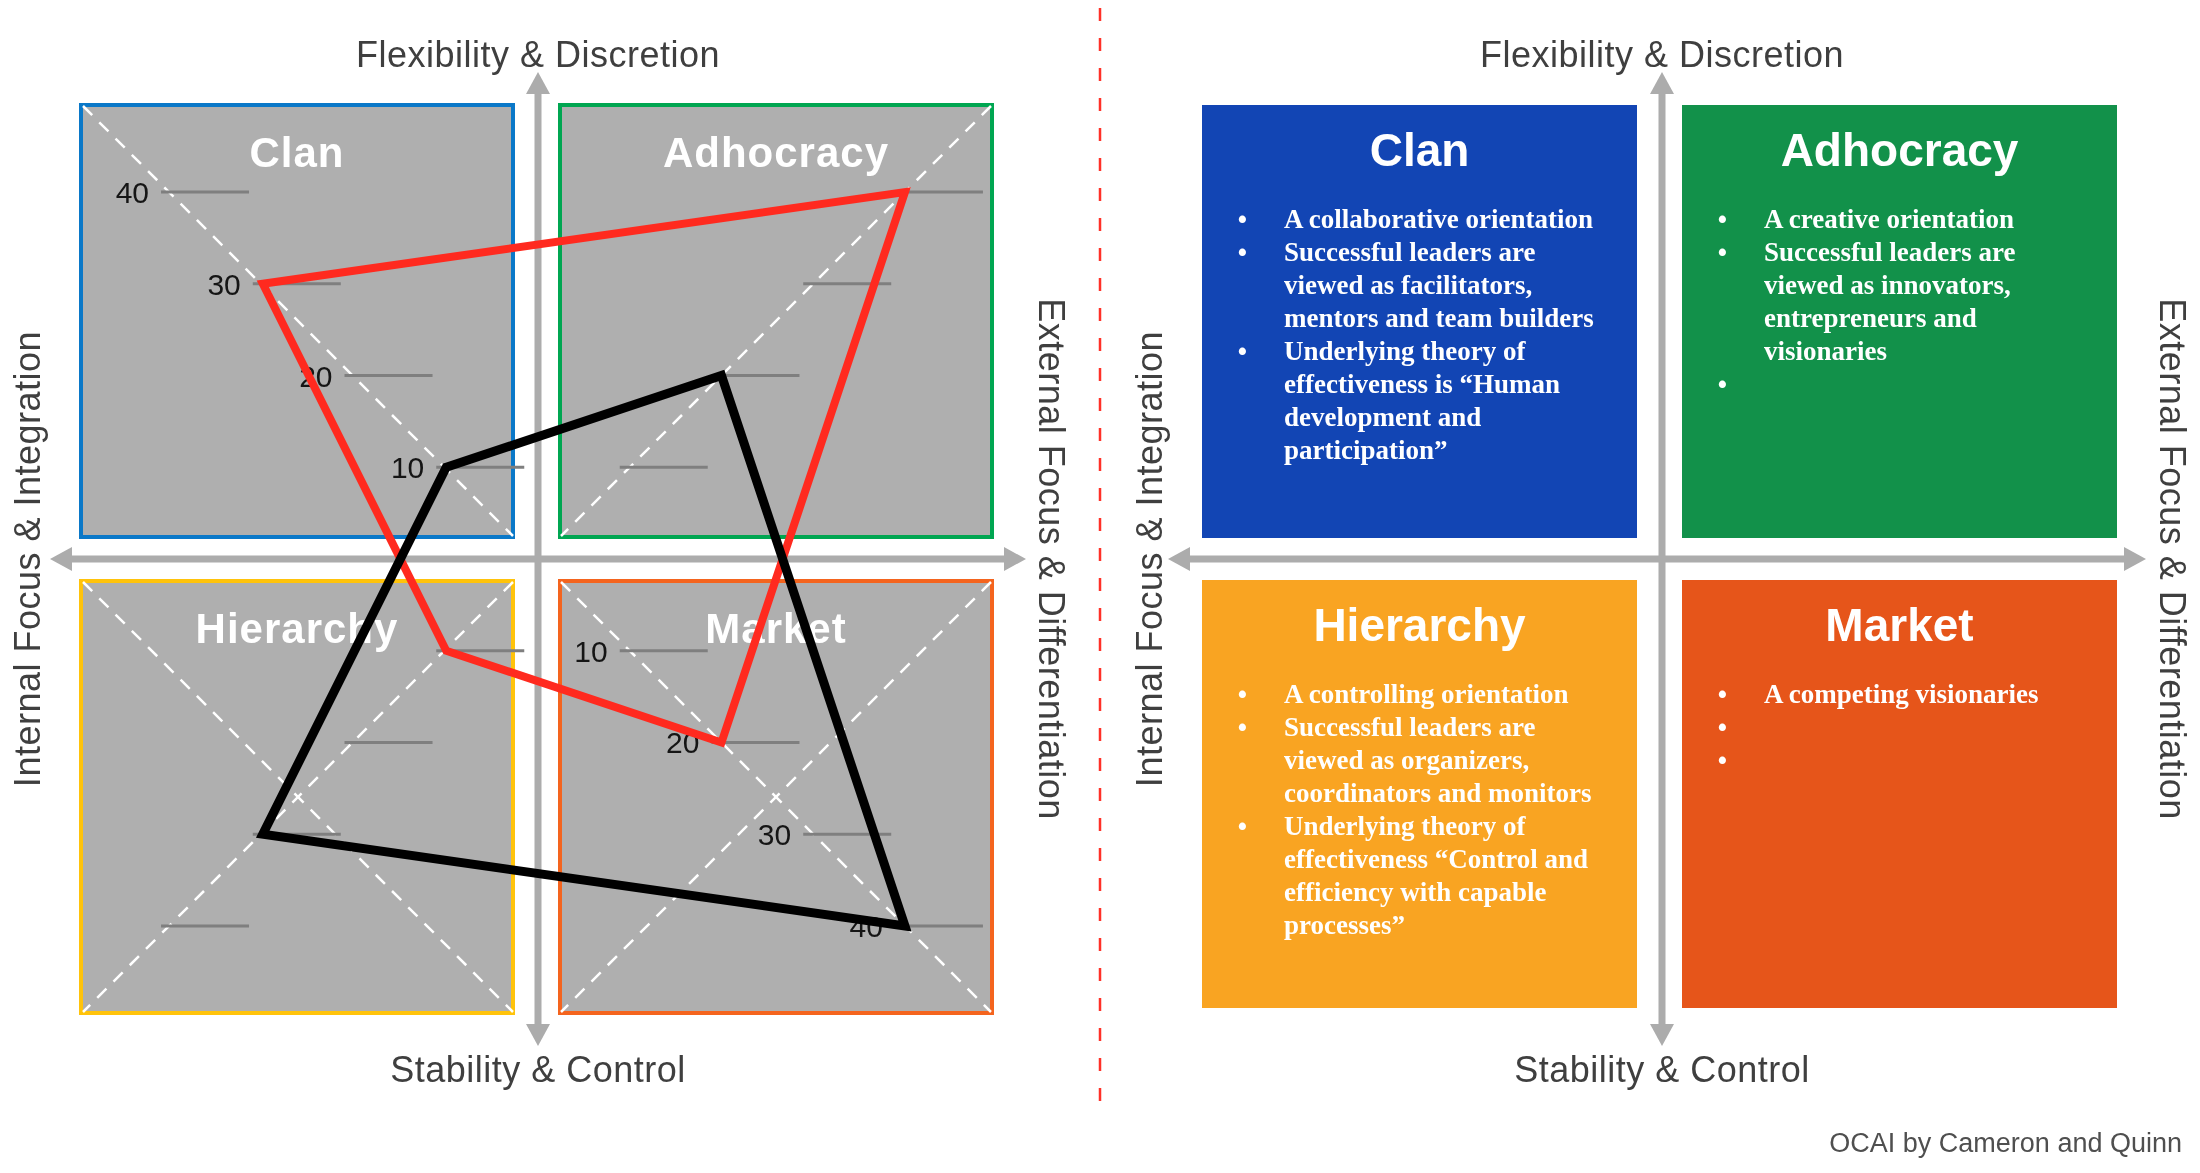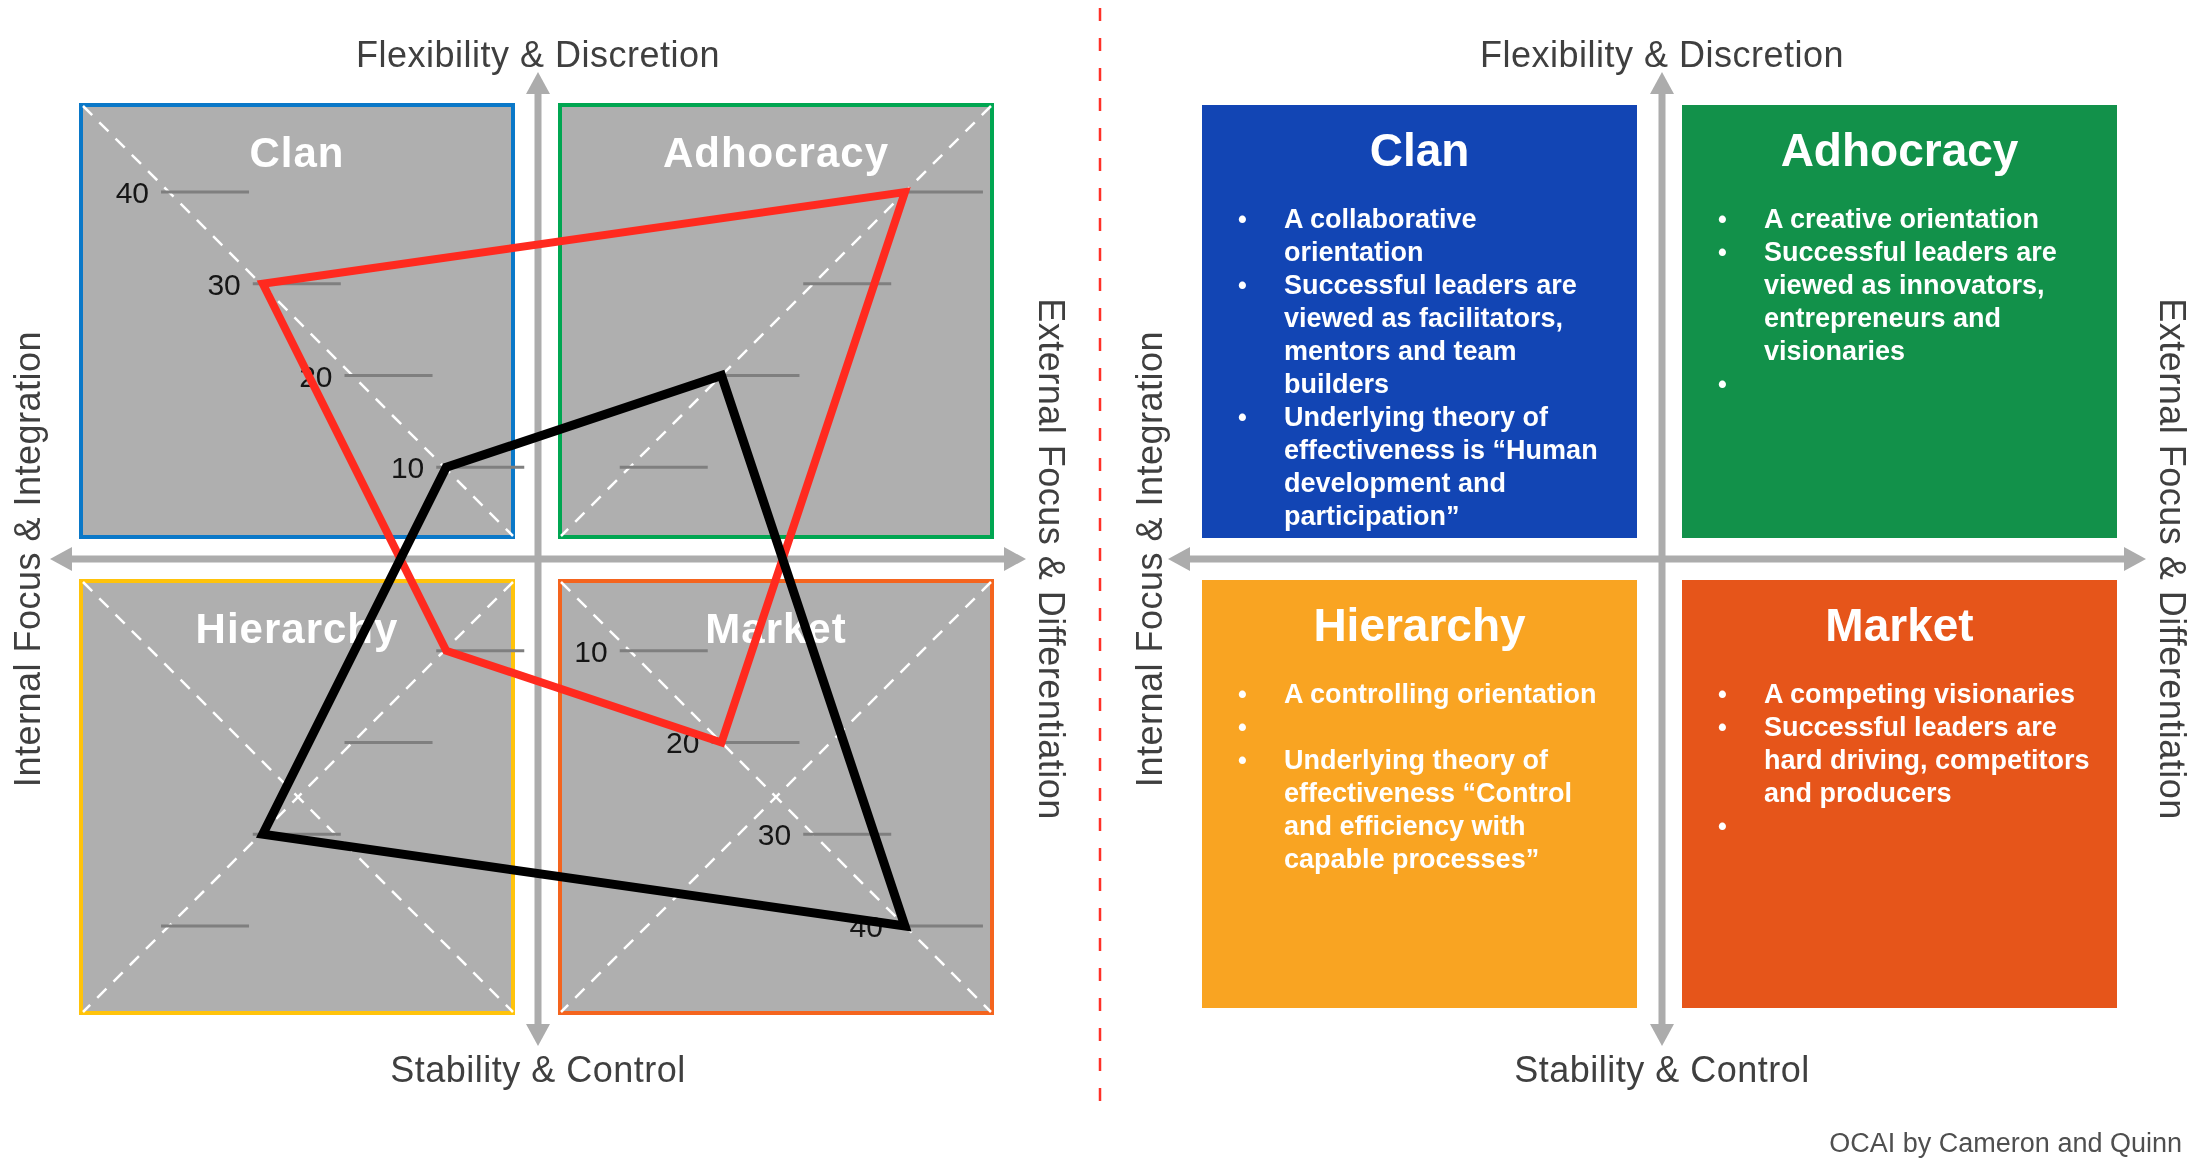"A collaborative orientation" .card li .btext { font-family: none -> Liberation Serif, serif }
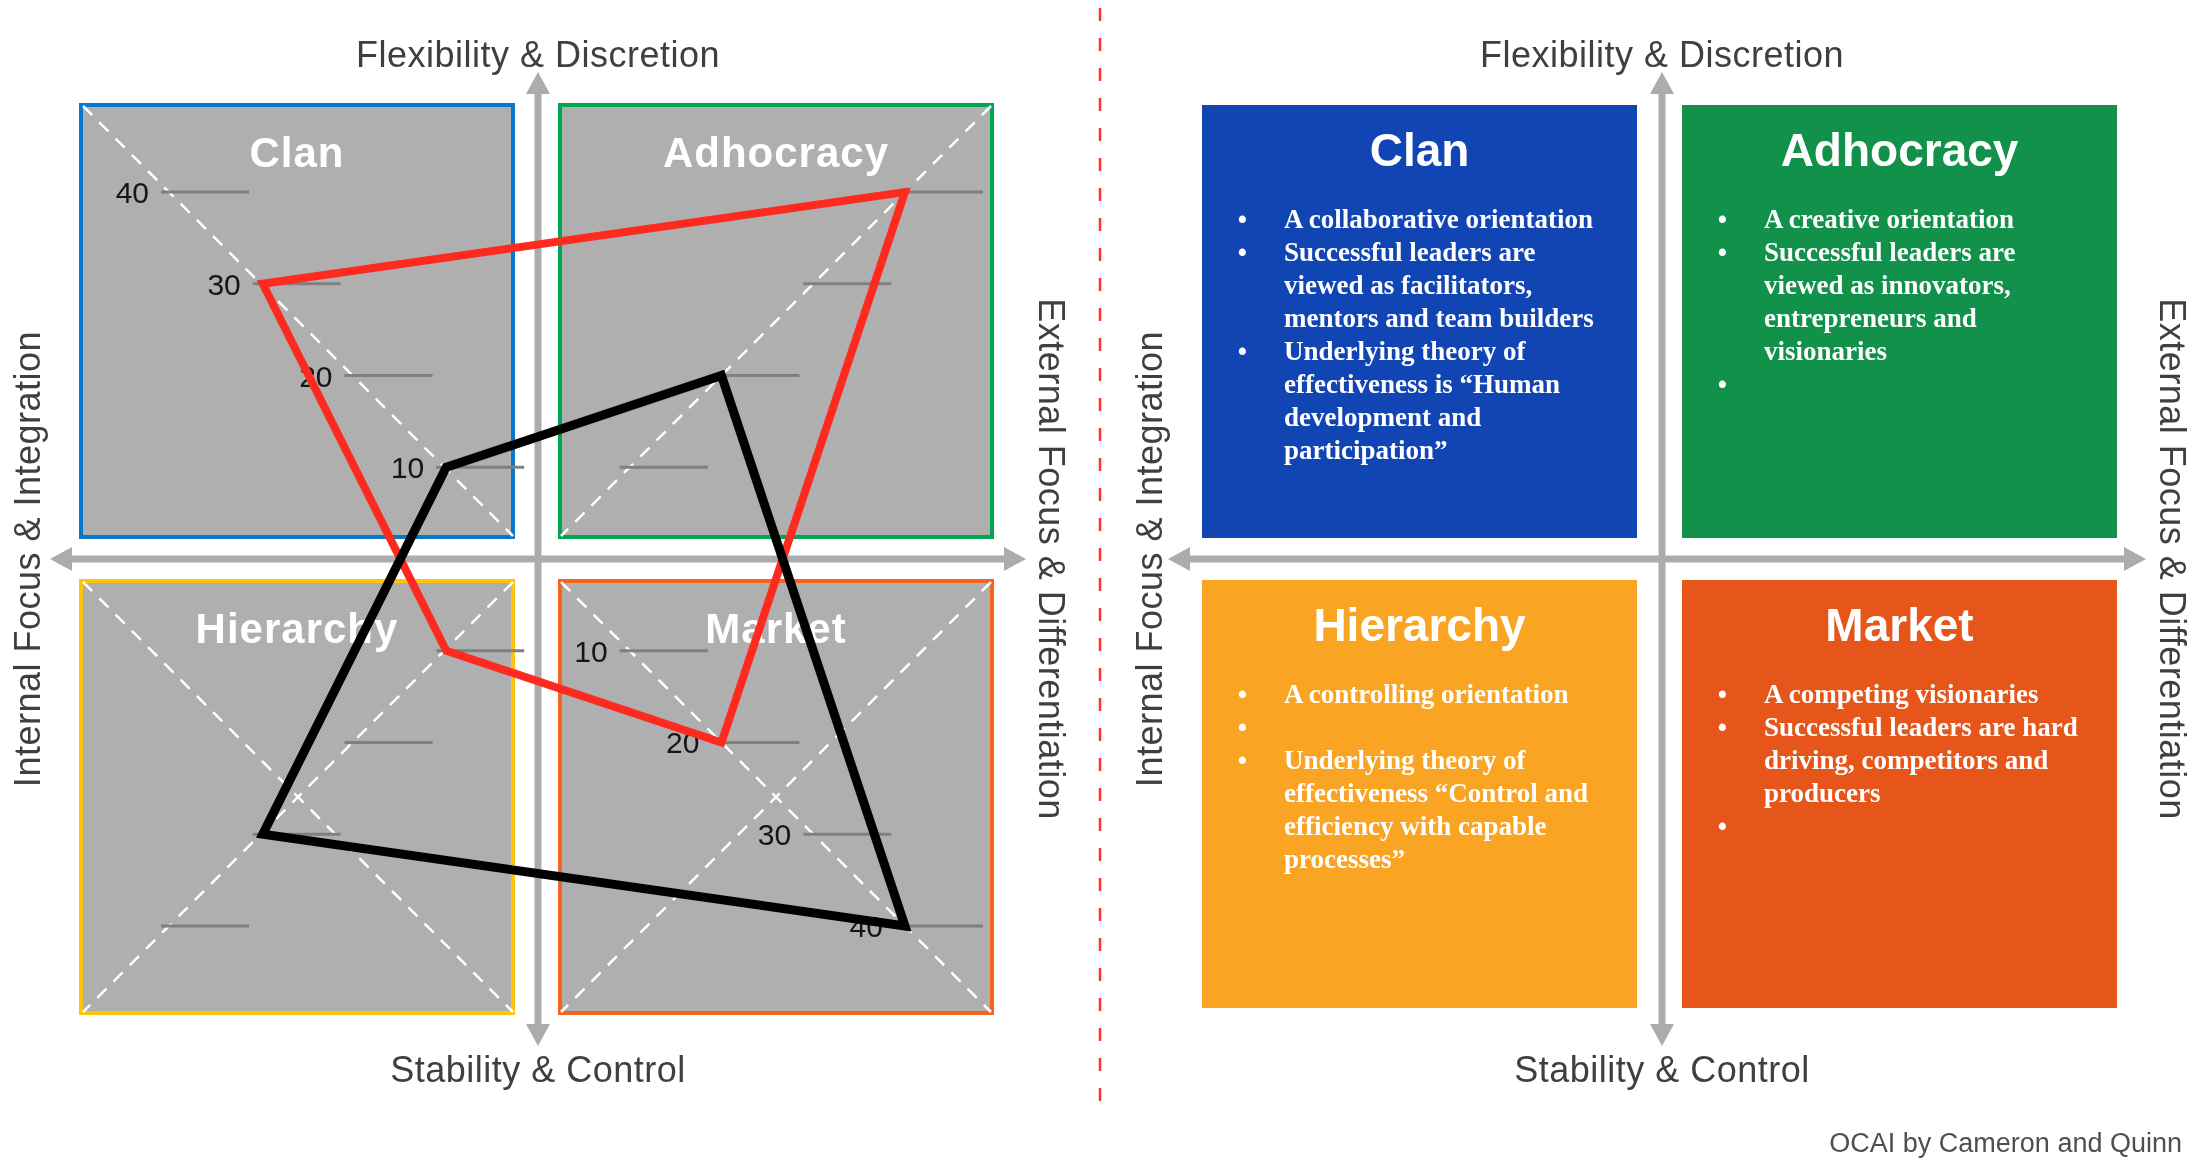"Successful leaders are viewed as organizers," span.btext { html: none -> <span>Successful leaders are viewed as organizers, coordinators and monitors</span> }
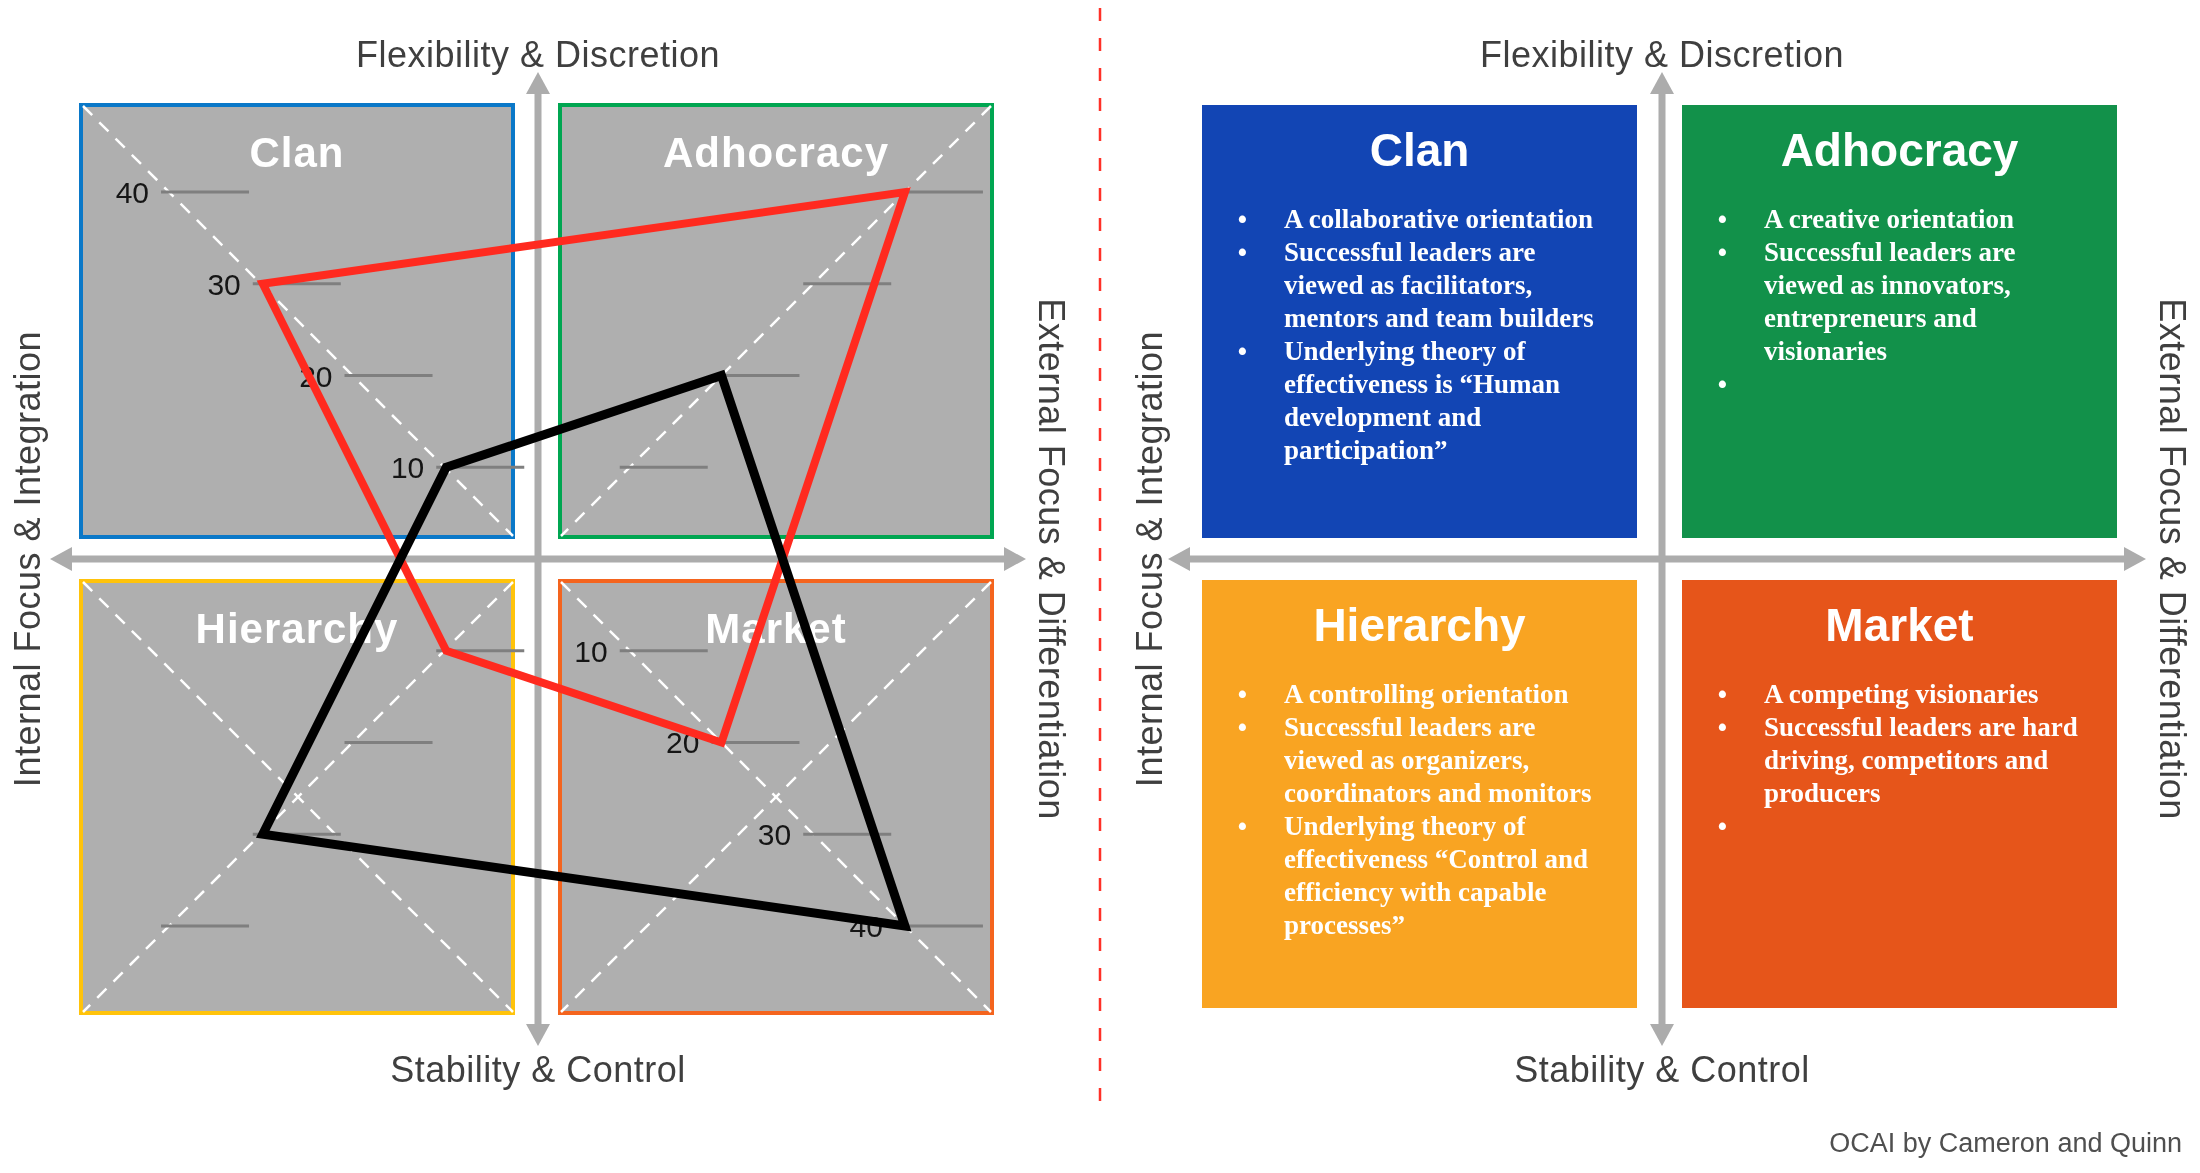"Successful leaders are hard driving," span.btext { html: <span>Successful leaders are hard driving, competitors and producers</span> -> none }
